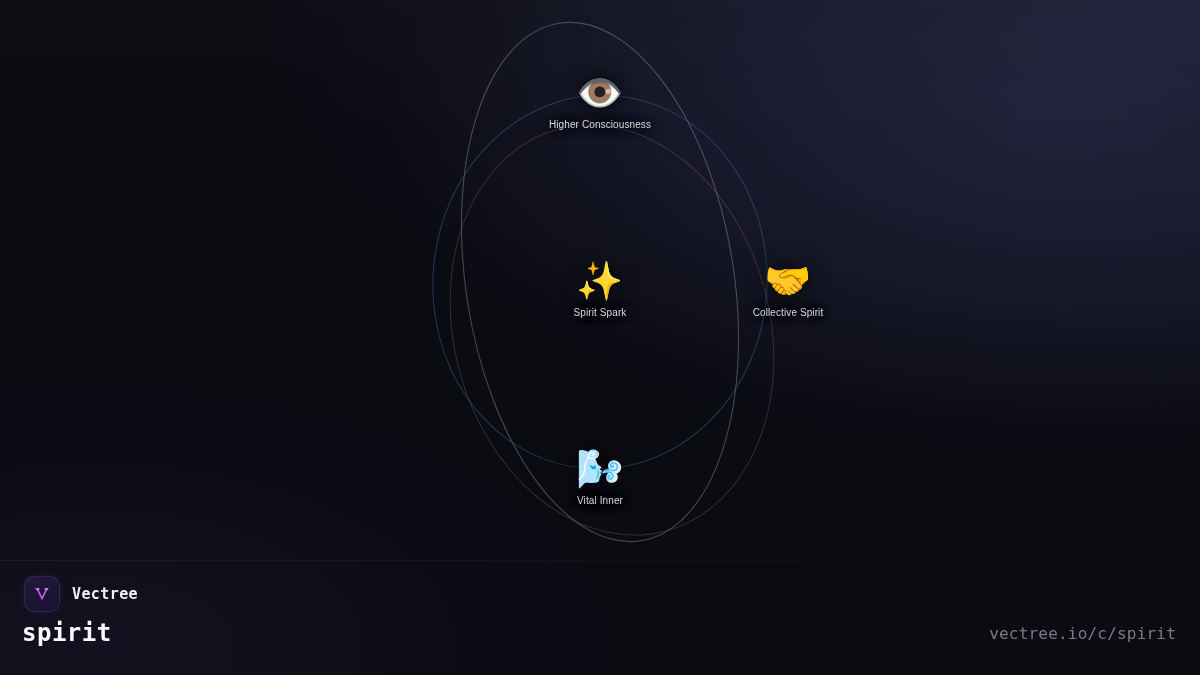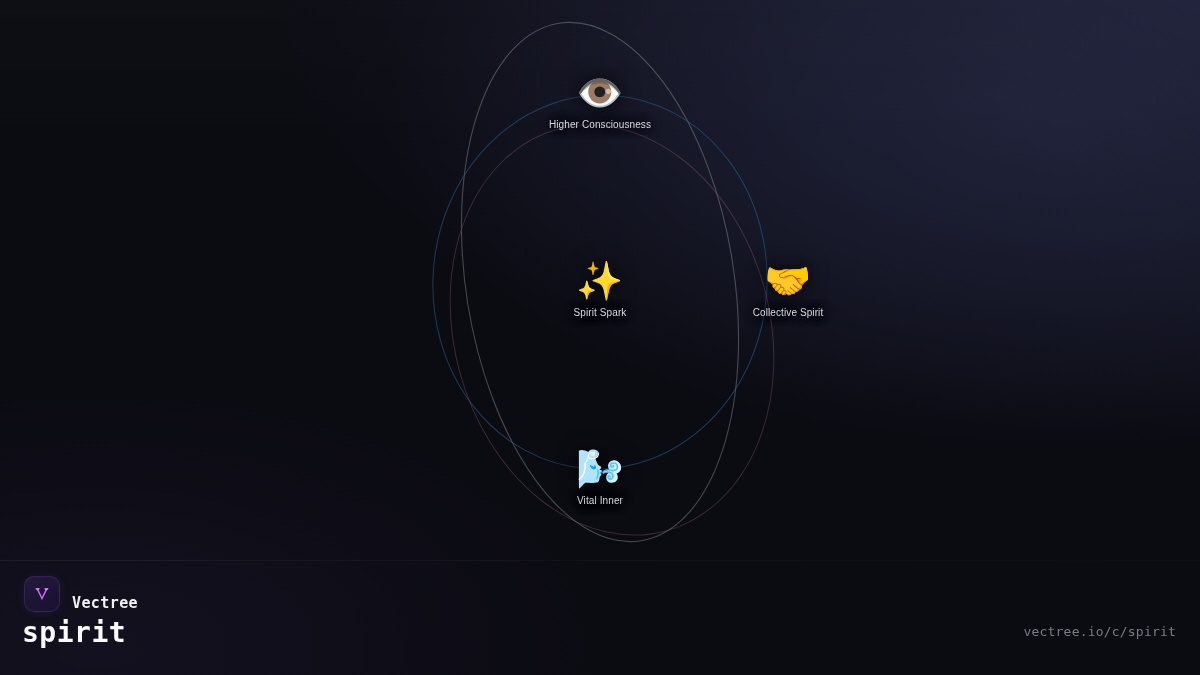"Vectree" .brand { align-items: flex-end -> center }
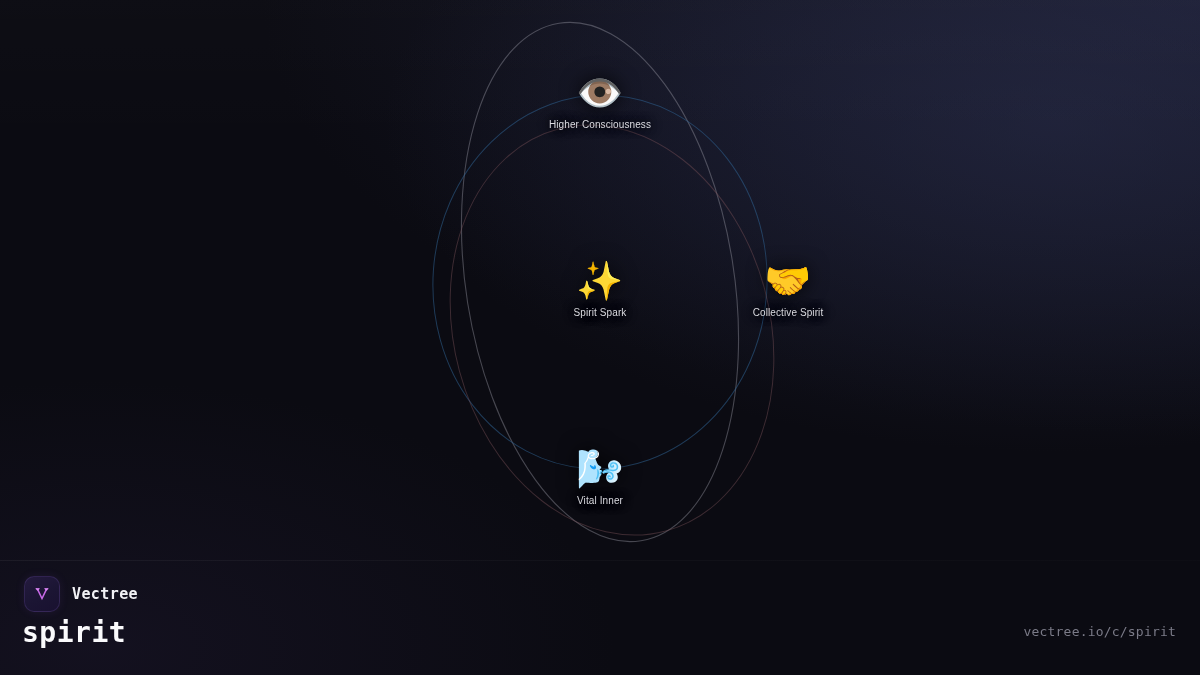"spirit" .page-title { font-size: 28px -> 24px }
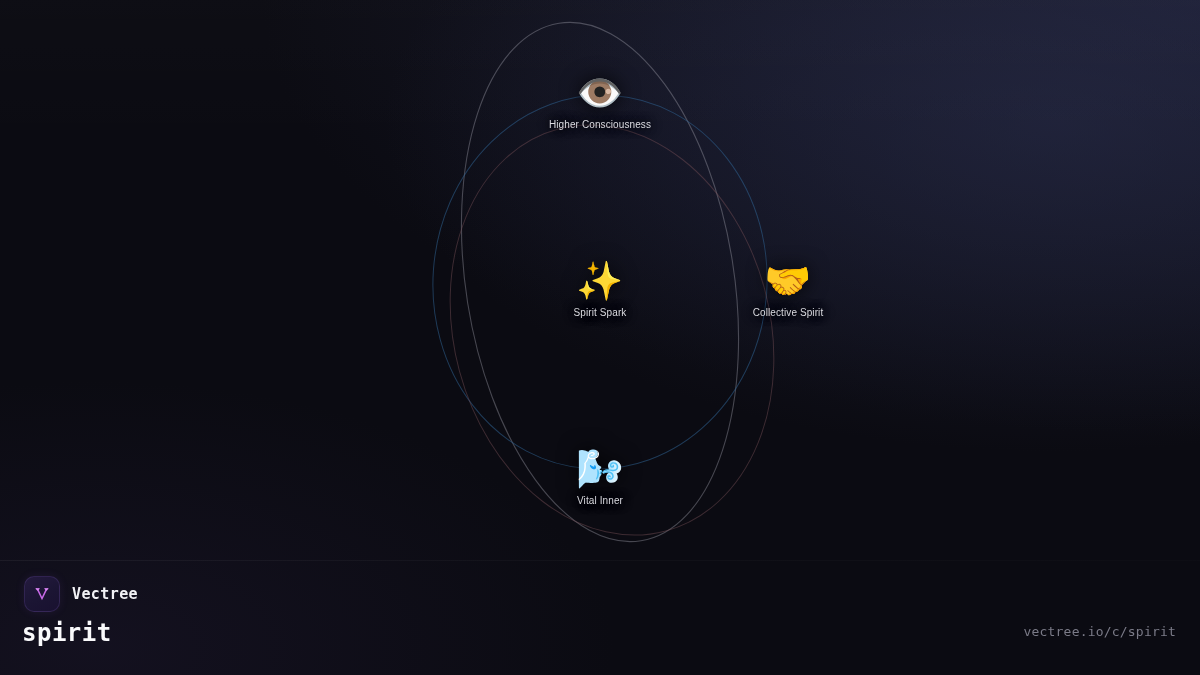"vectree.io/c/spirit" .url-tag { font-size: 13px -> 16px }
